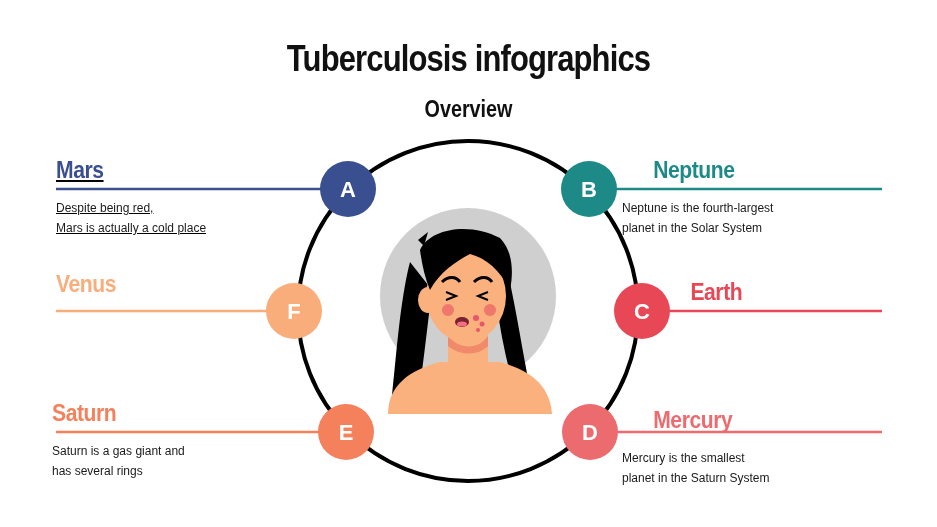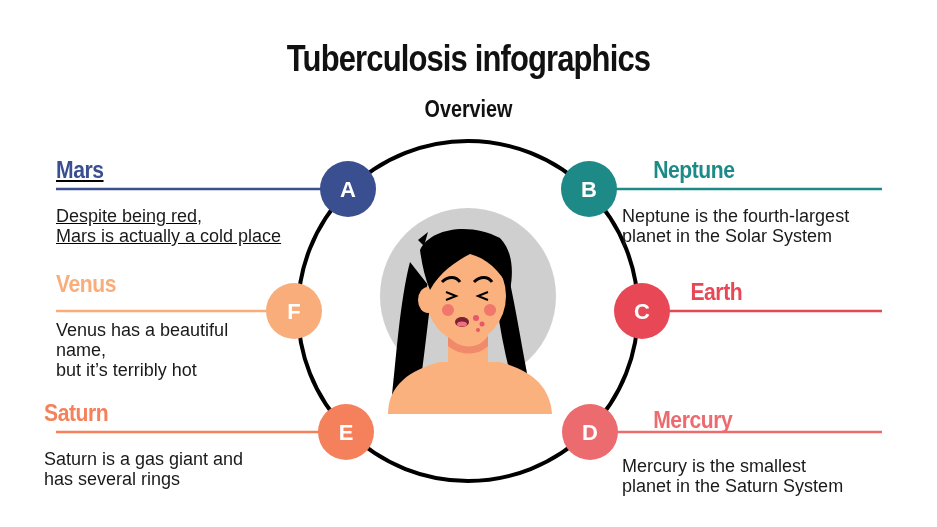"Despite being red," .item .desc { font-size: 18px -> 12px; margin-top: 22px -> 14px }
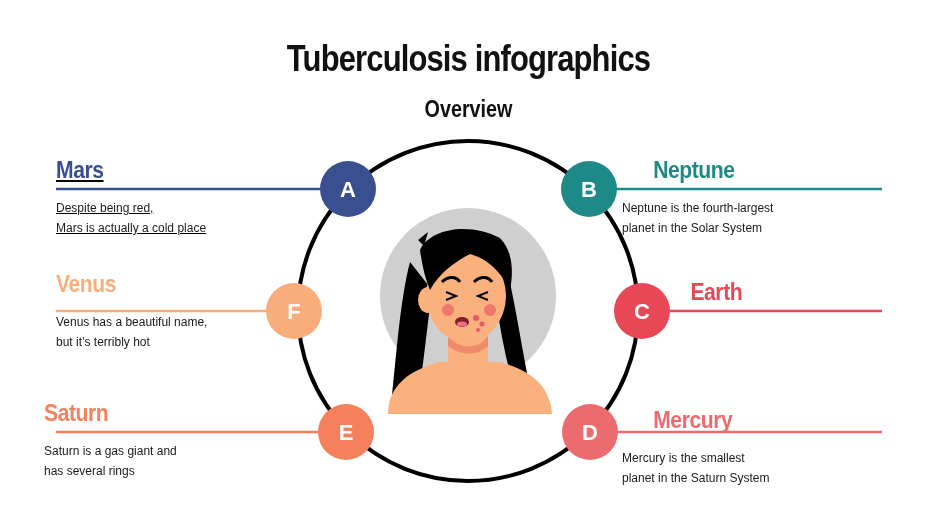"Venus has a beautiful name," div.desc { html: <div>Venus has a beautiful name, but it’s terribly hot</div> -> none }
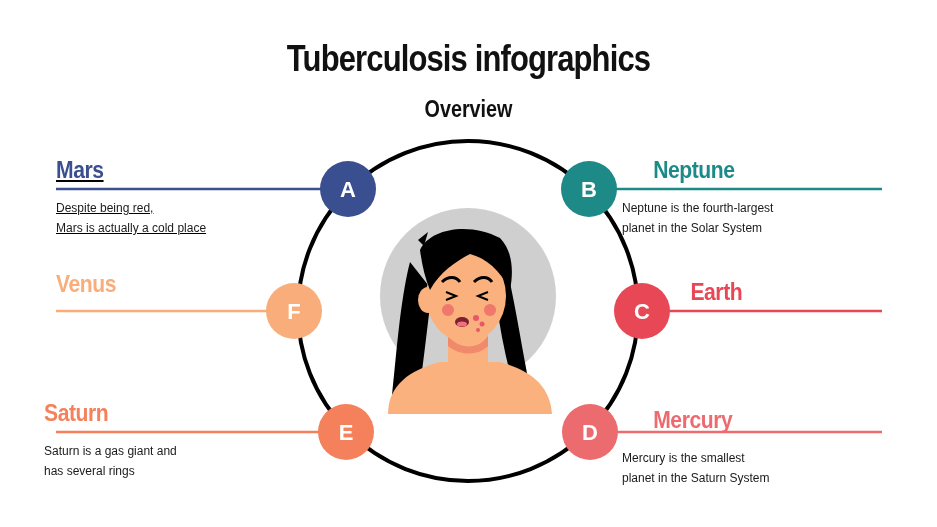"Saturn" div.item { left: 44px -> 52px }
